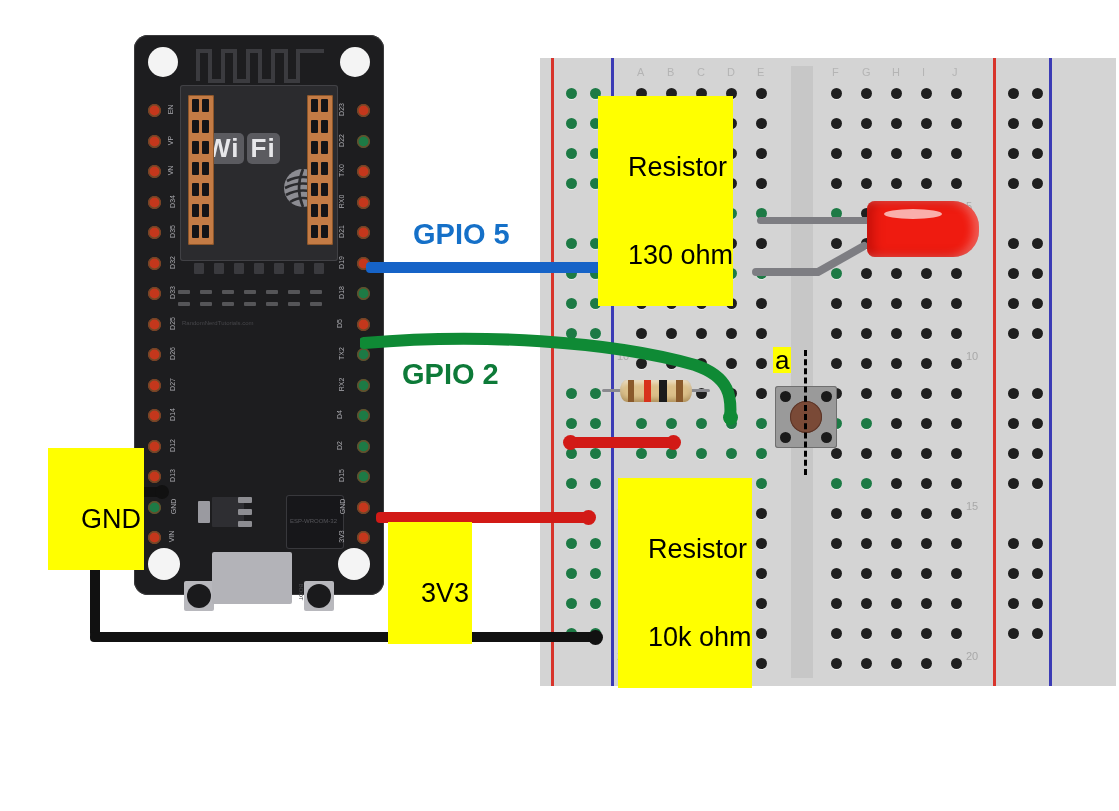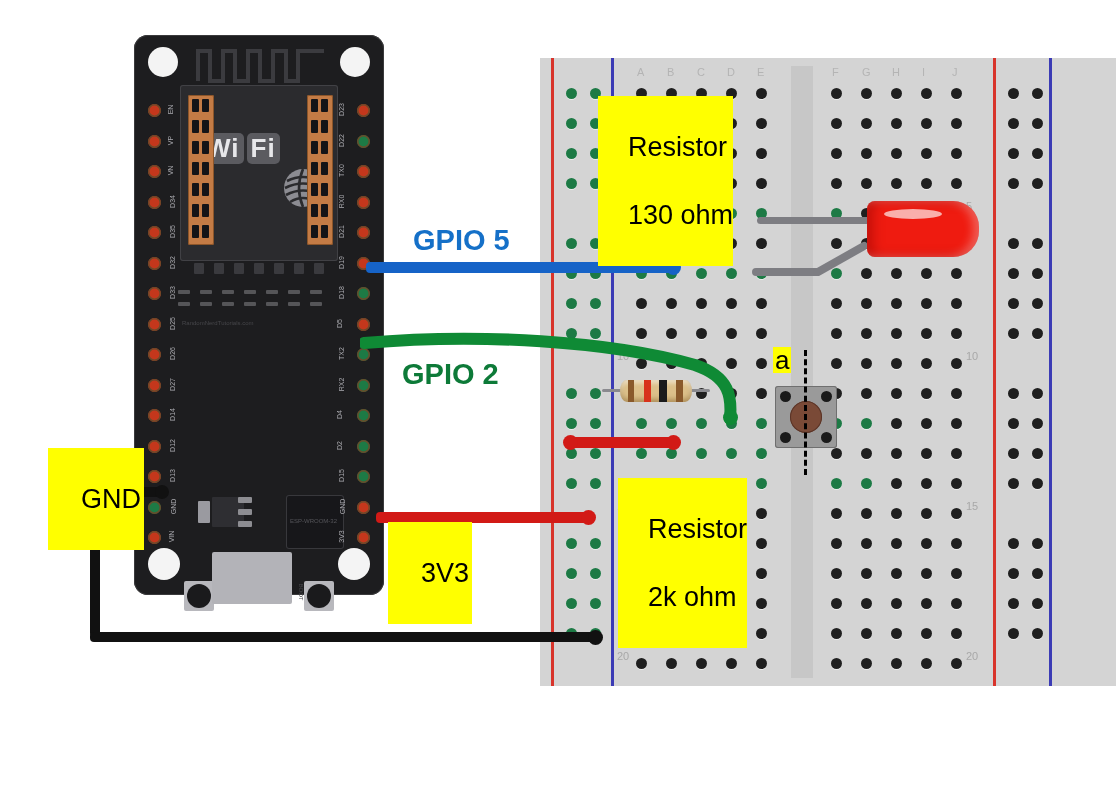"Resistor" .note span { margin-top: none -> 20px }
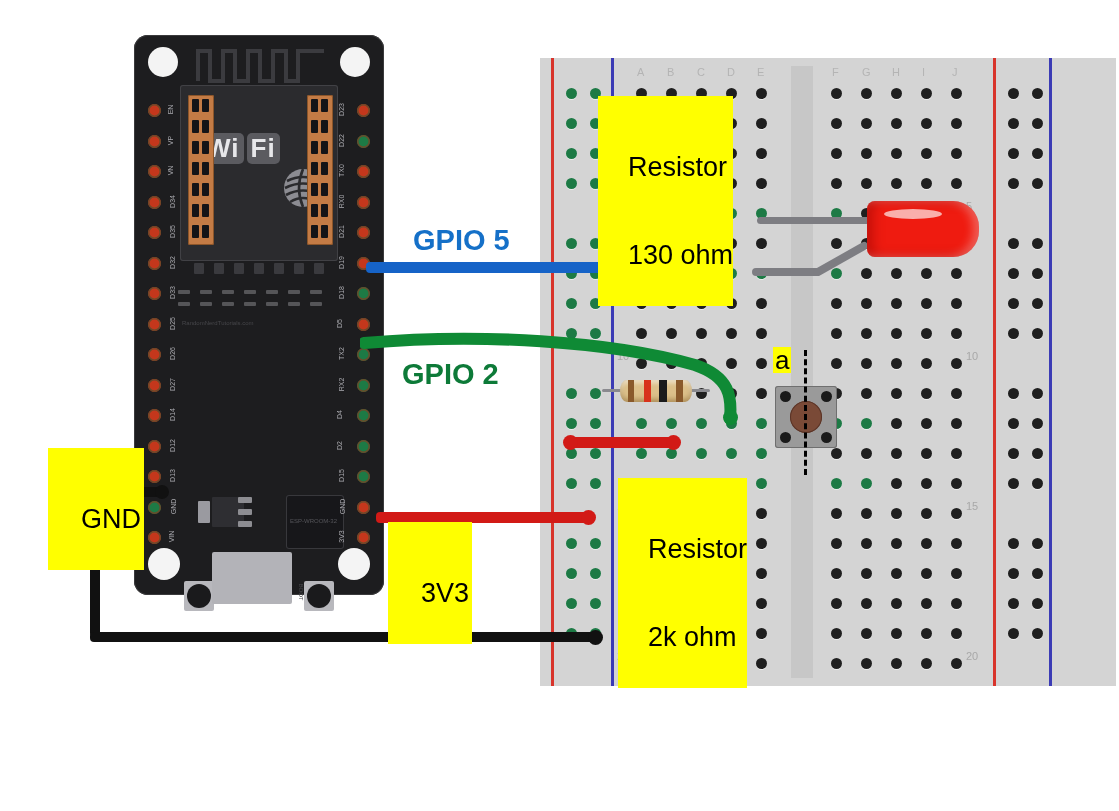"GPIO 5" div.gpio-lbl { margin-top: 6px -> none }
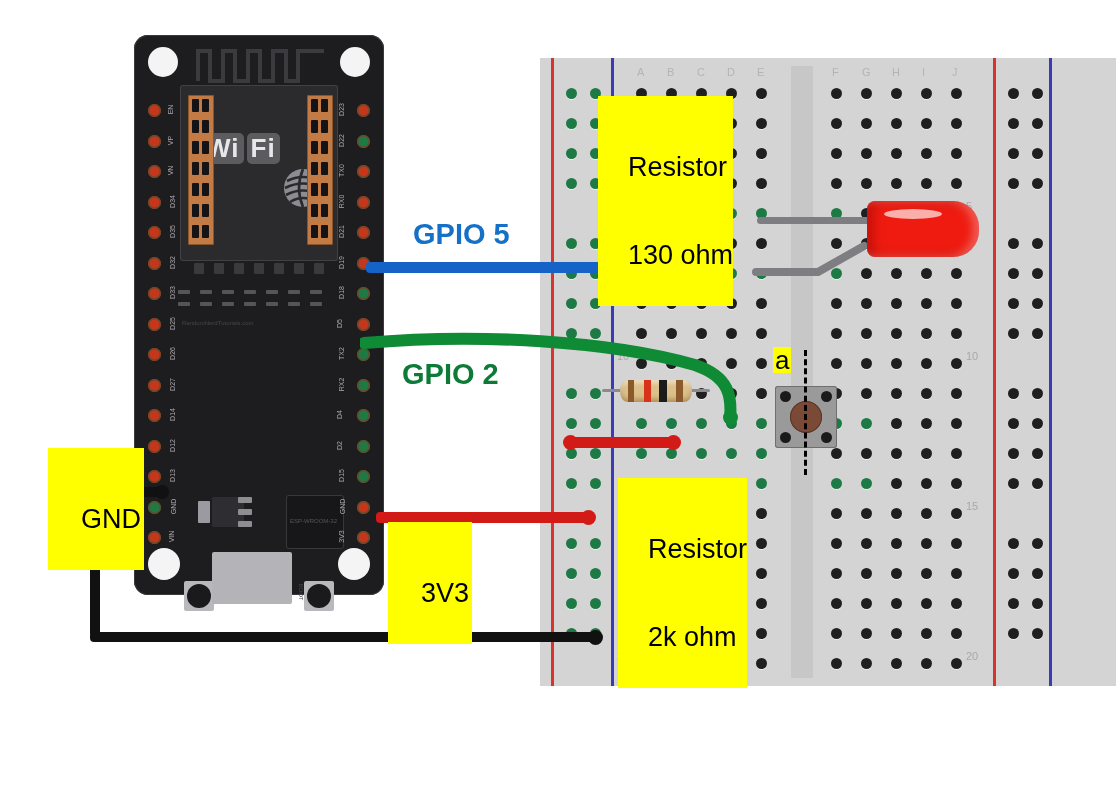"2k ohm" span { text: 2k -> 10k }
